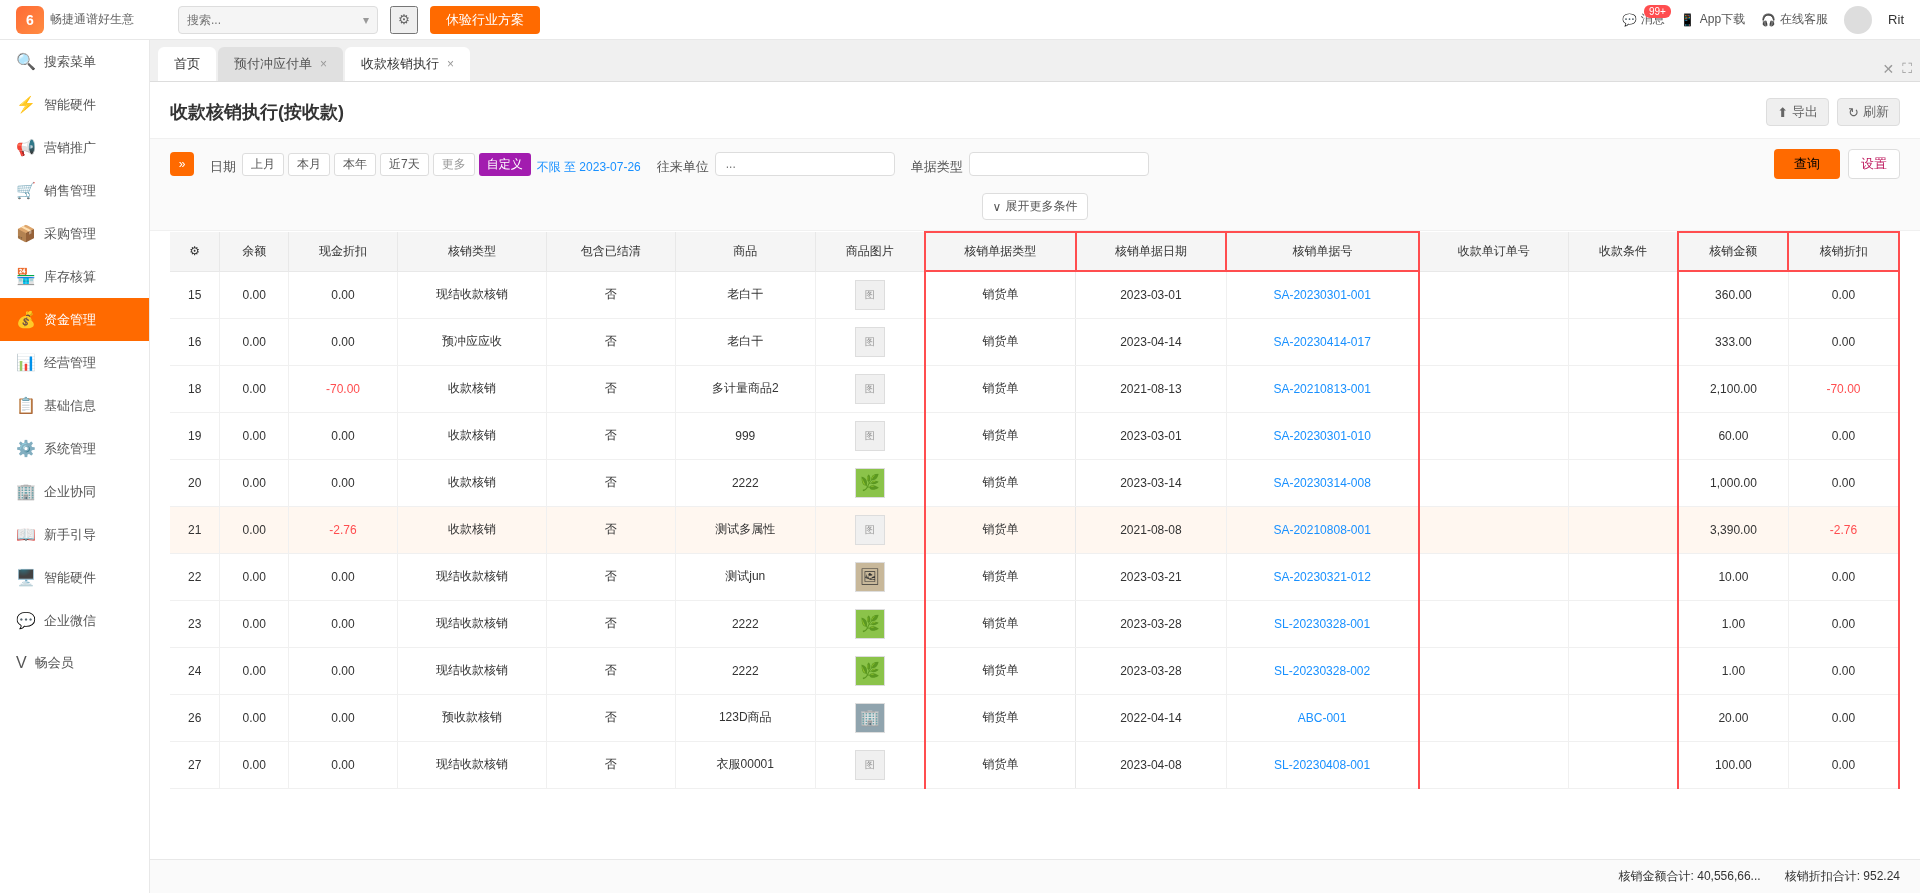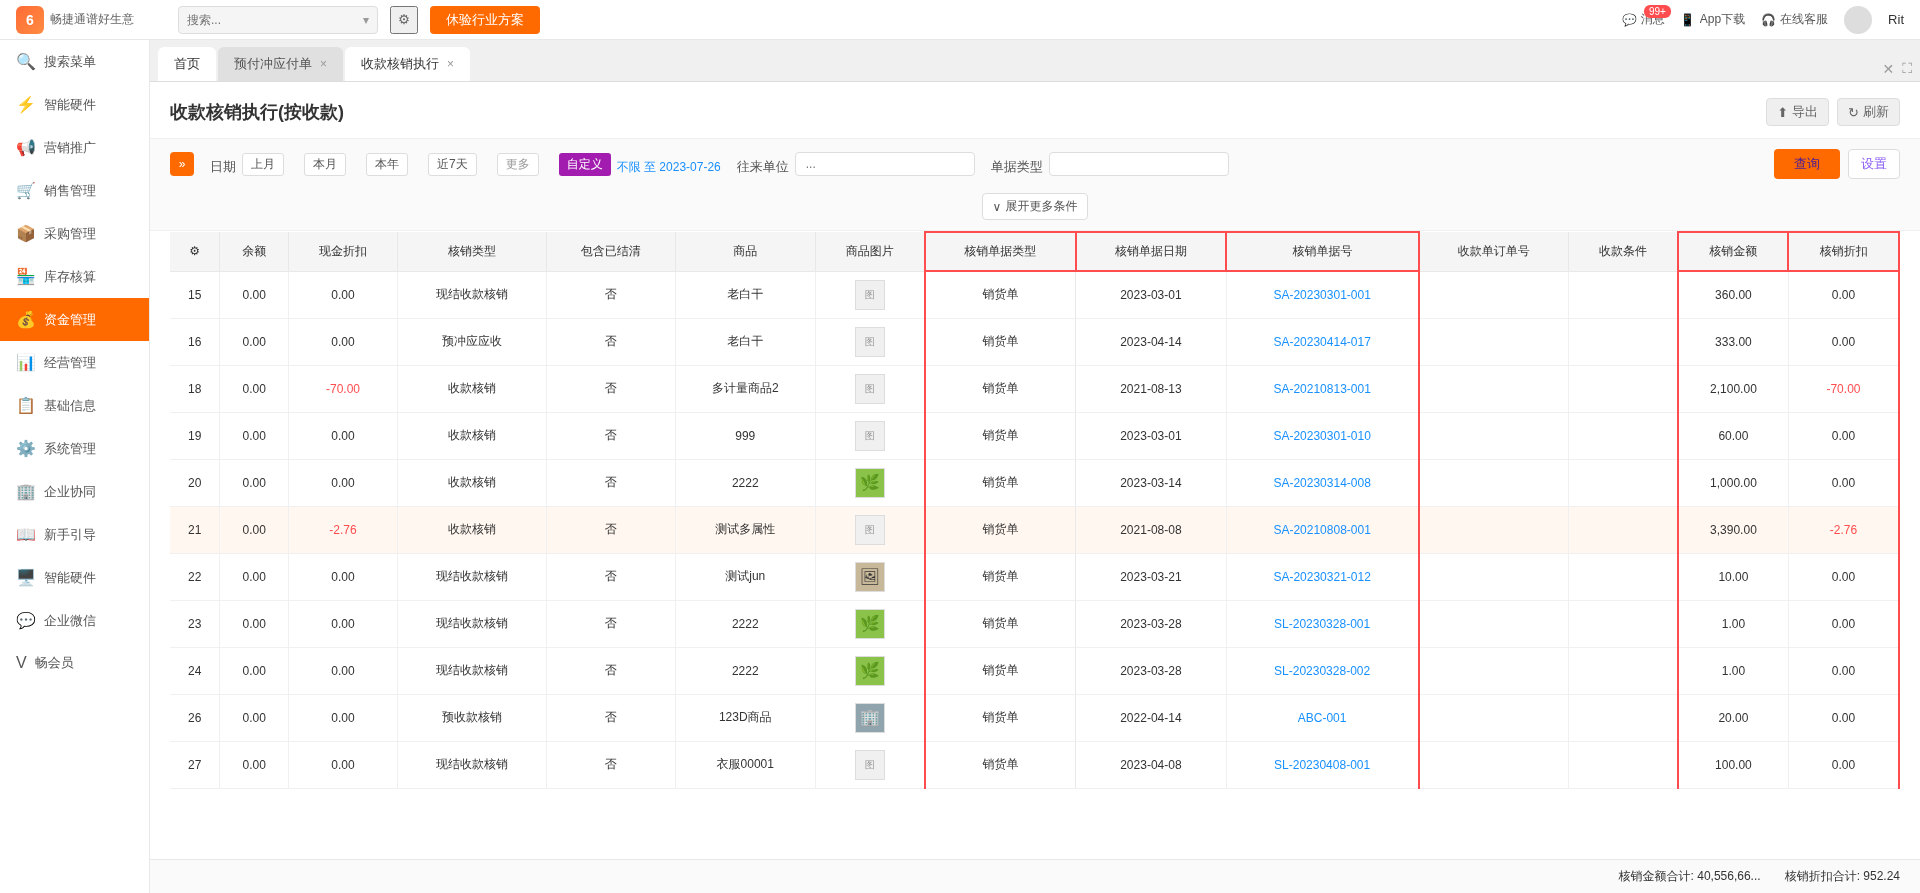"上月" .date-btns { gap: 20px -> 4px }
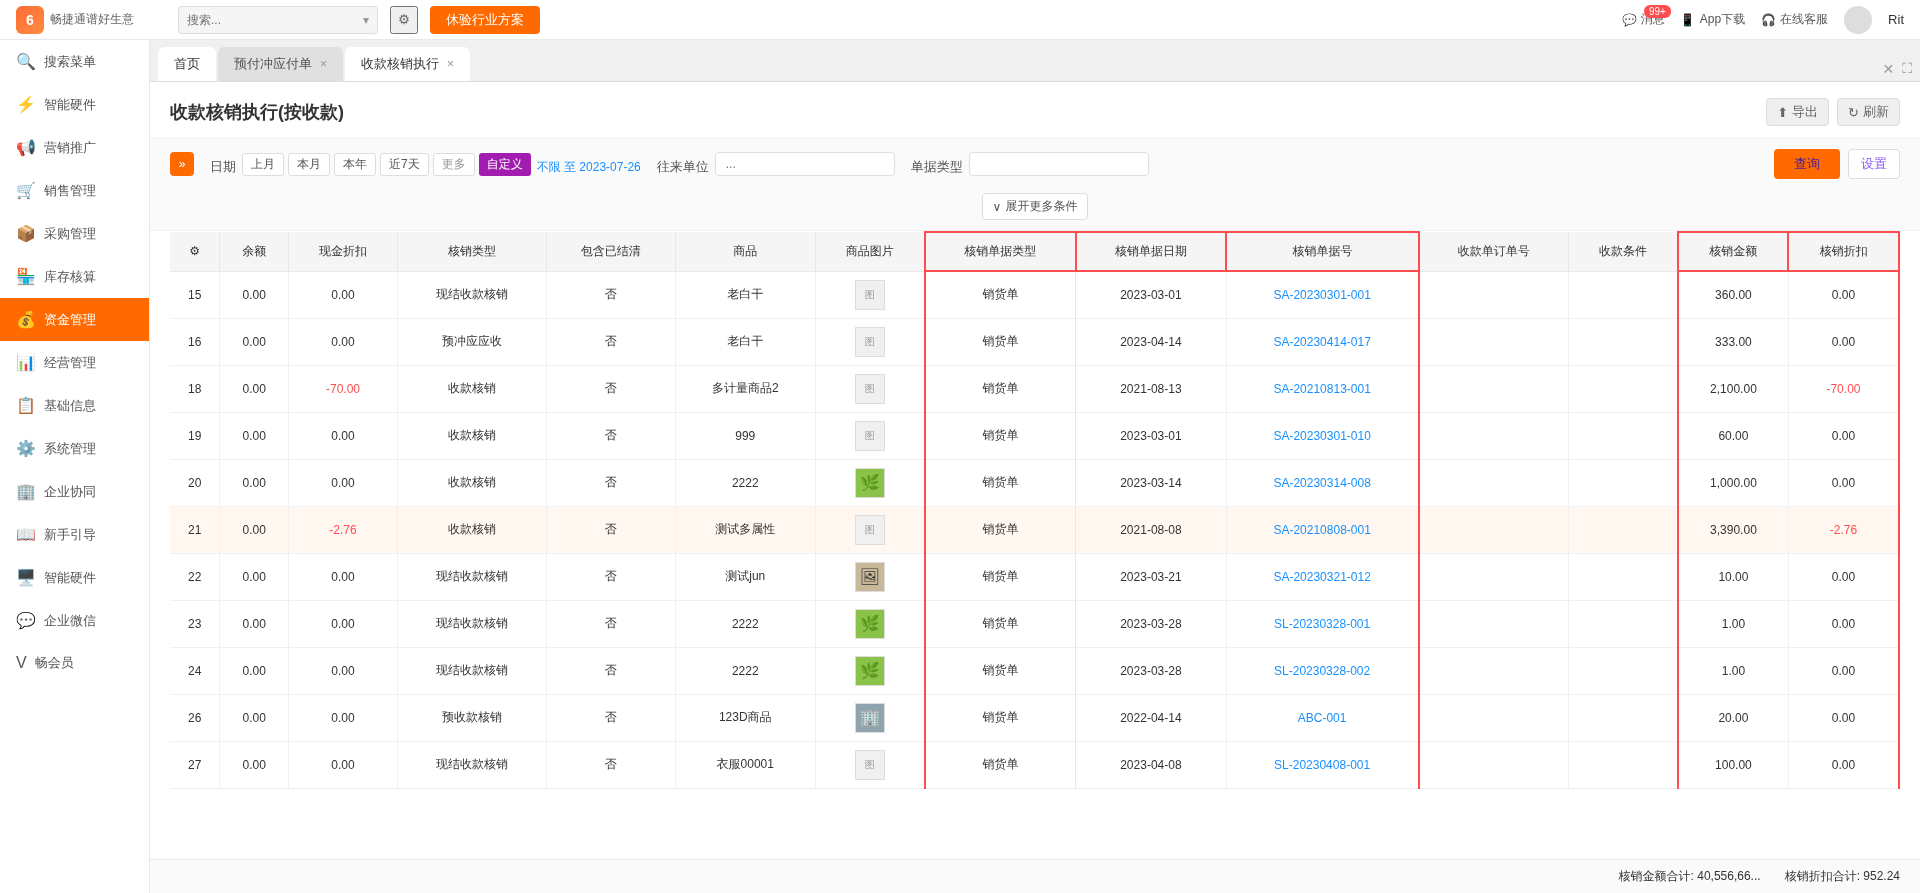"查询" .search-btn { color: #4c1d95 -> #000000 }
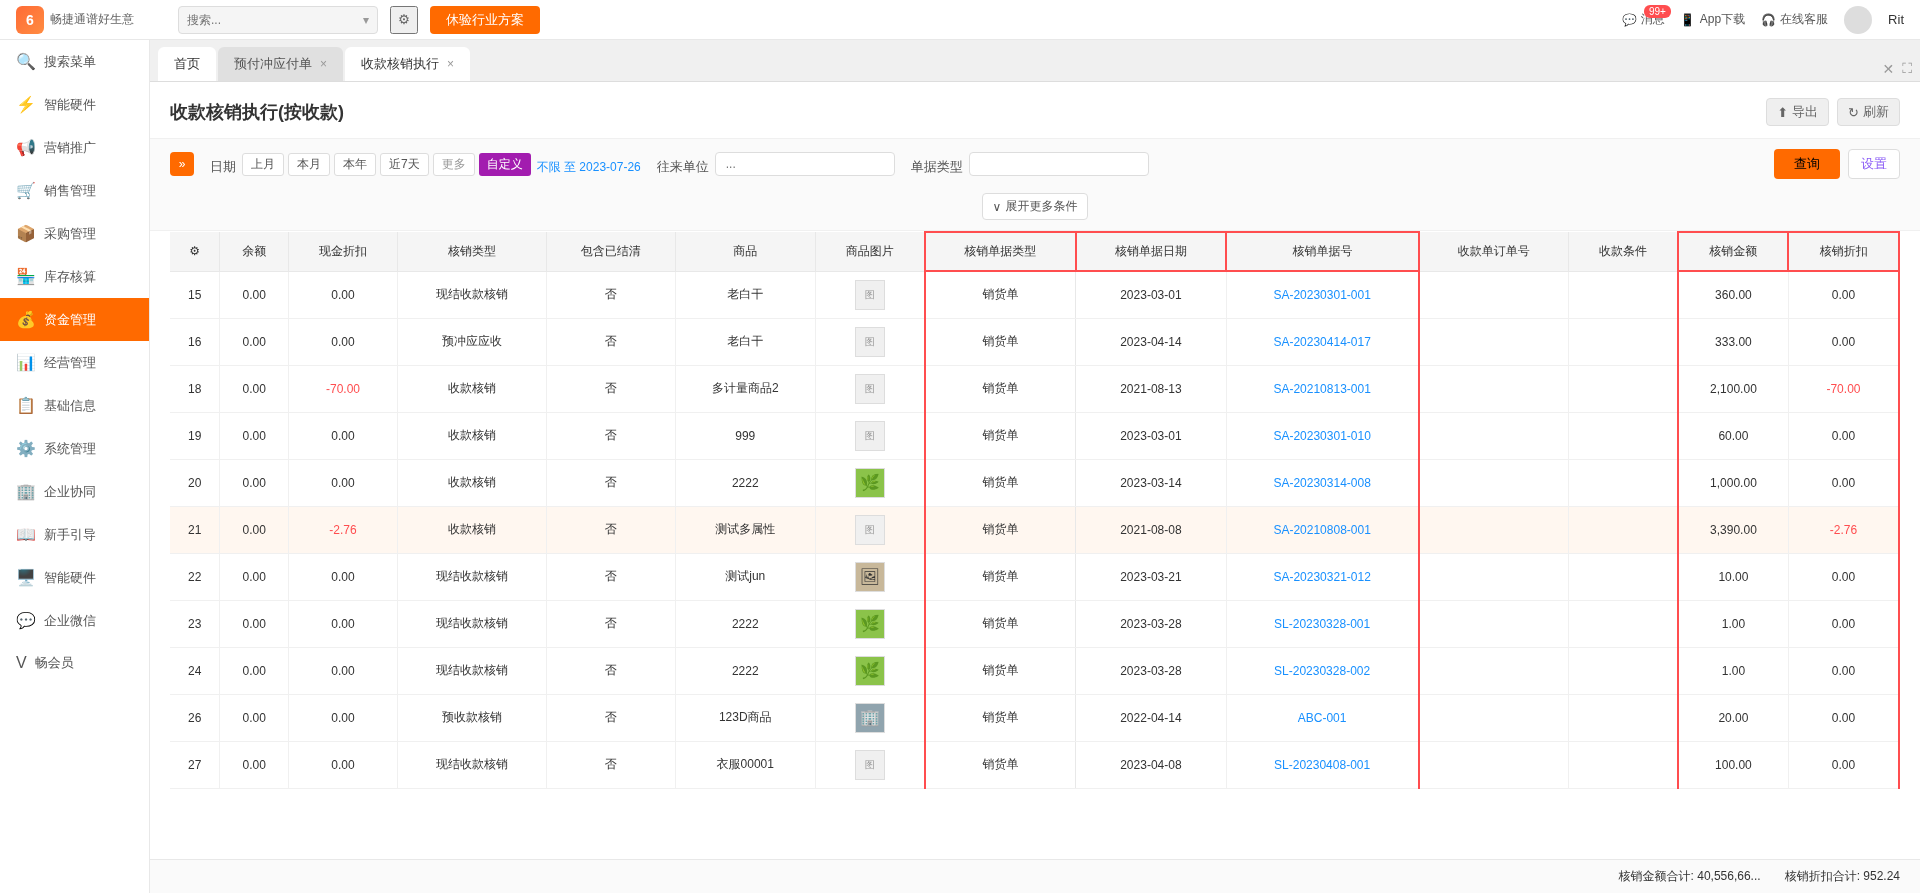"设置" .setting-btn { color: #8b5cf6 -> #be185d }
